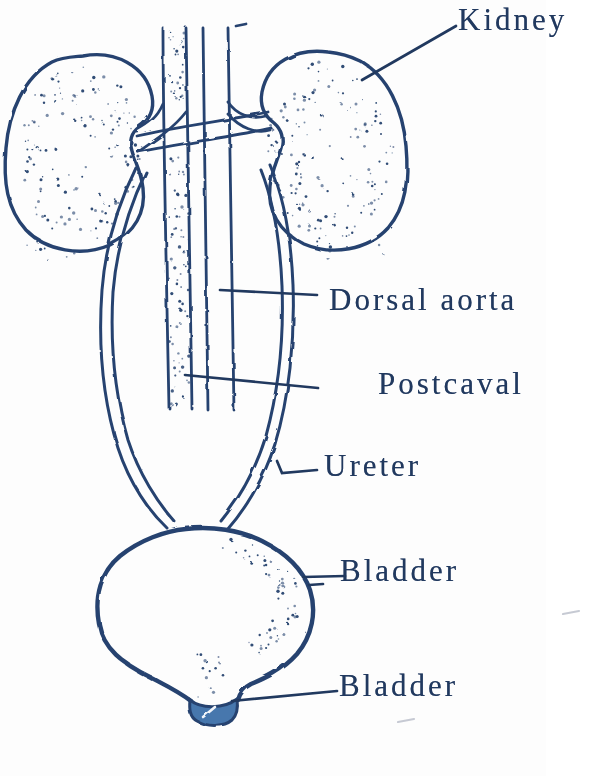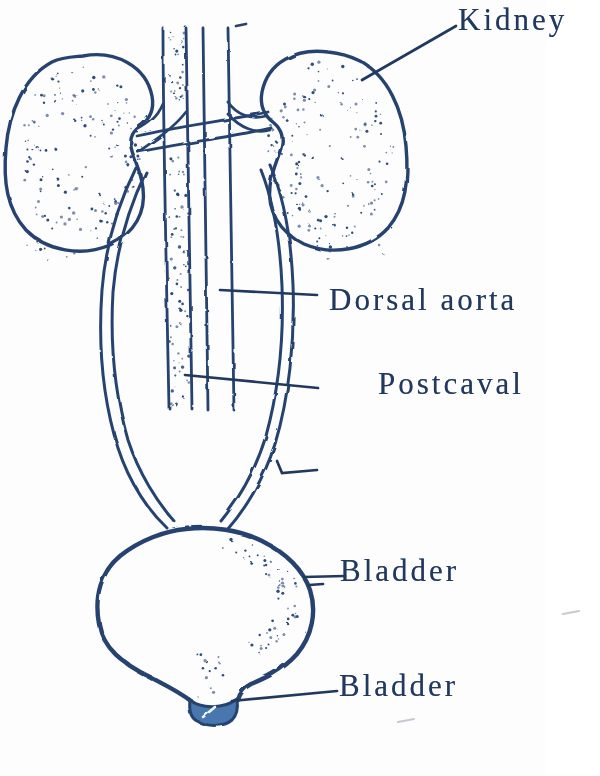"Ureter" div.label { html: none -> <div>Ureter</div> }
